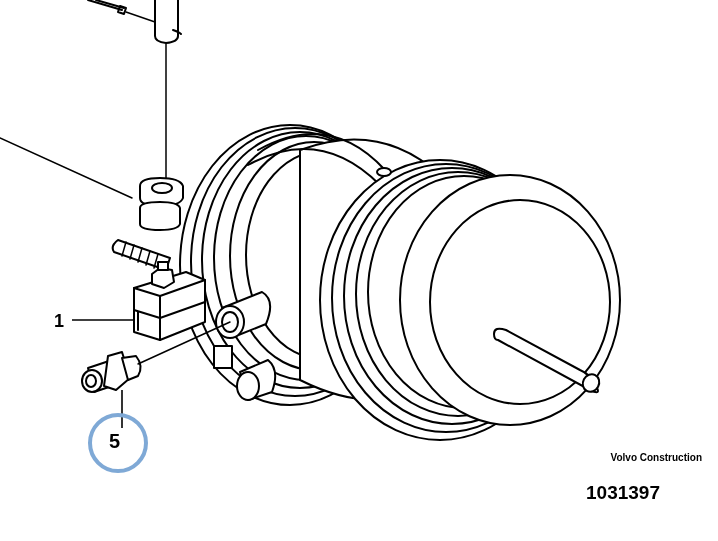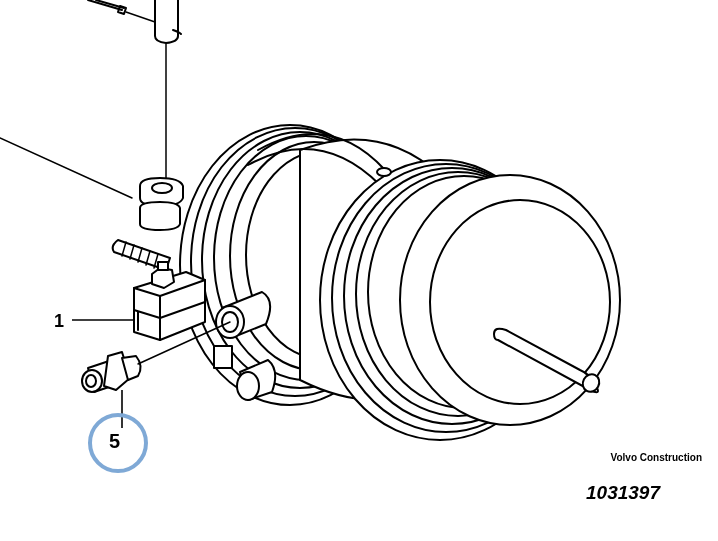"1031397" .part-number { font-style: italic -> none }
